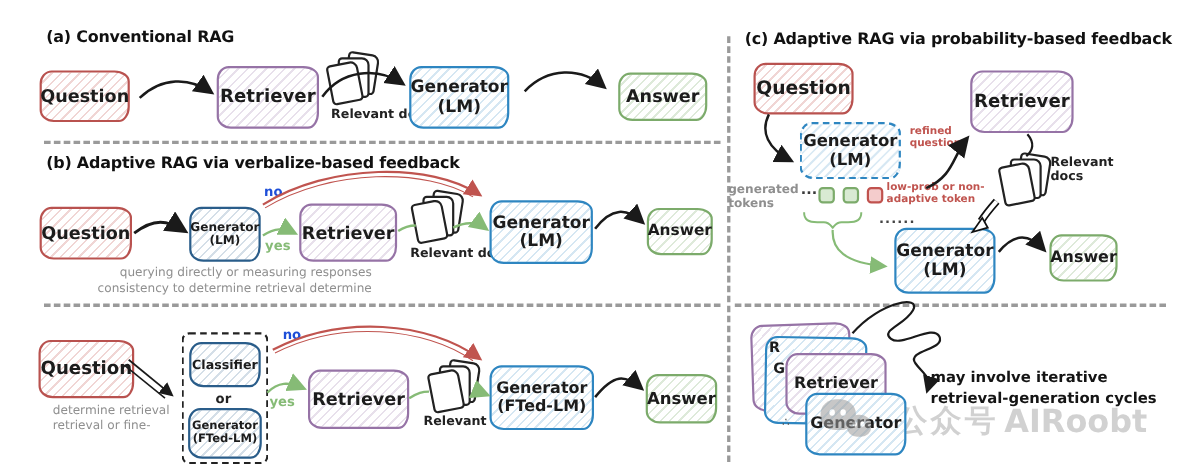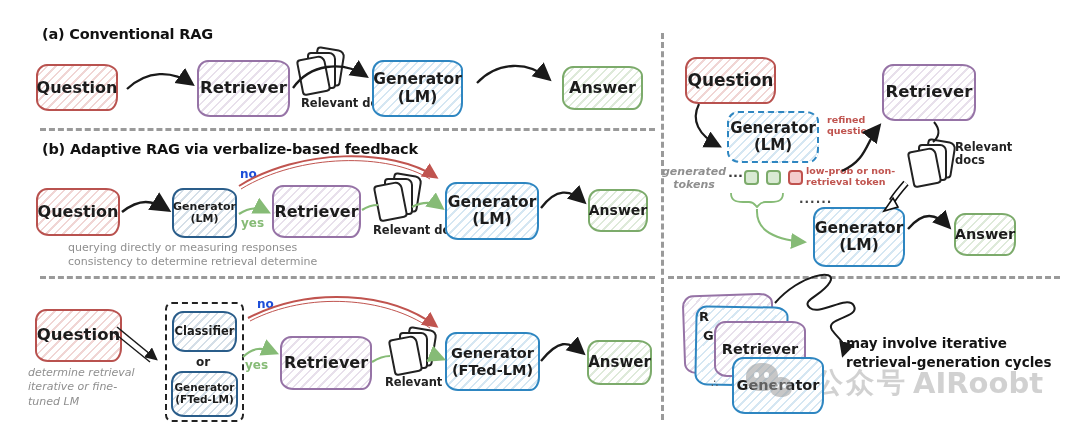"(c) Adaptive RAG via probability-based" div.ptitle { html: none -> <div>(c) Adaptive RAG via probability-based feedback</div> }
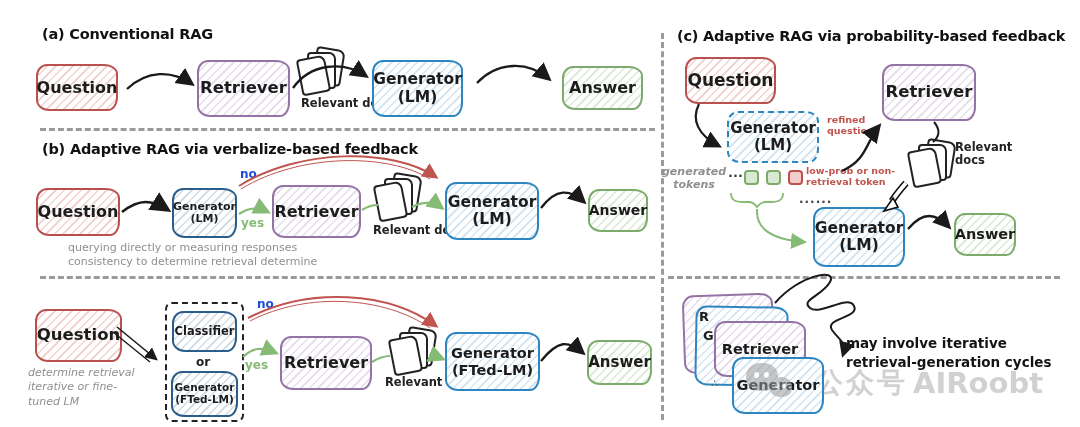"generated" div.smalltext { font-style: italic -> none; text-align: center -> left }
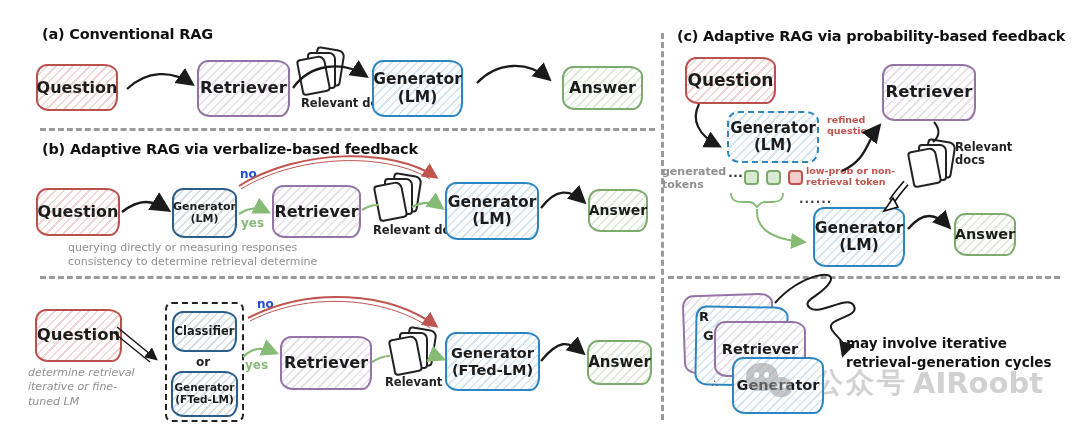"retrieval token" div { text: retrieval -> adaptive }
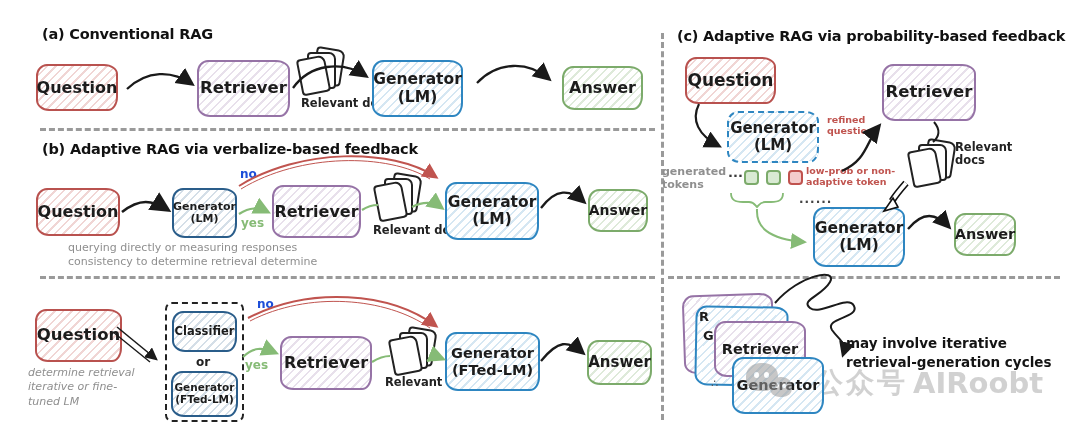"querying directly or measuring responses" div.caption { text-align: none -> right }
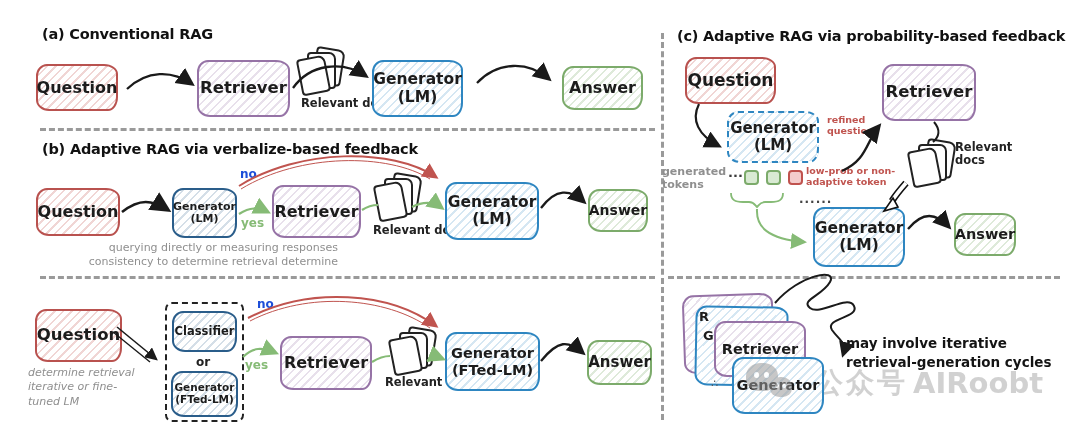"determine retrieval" div.caption { font-style: italic -> none; left: 28px -> 48px }
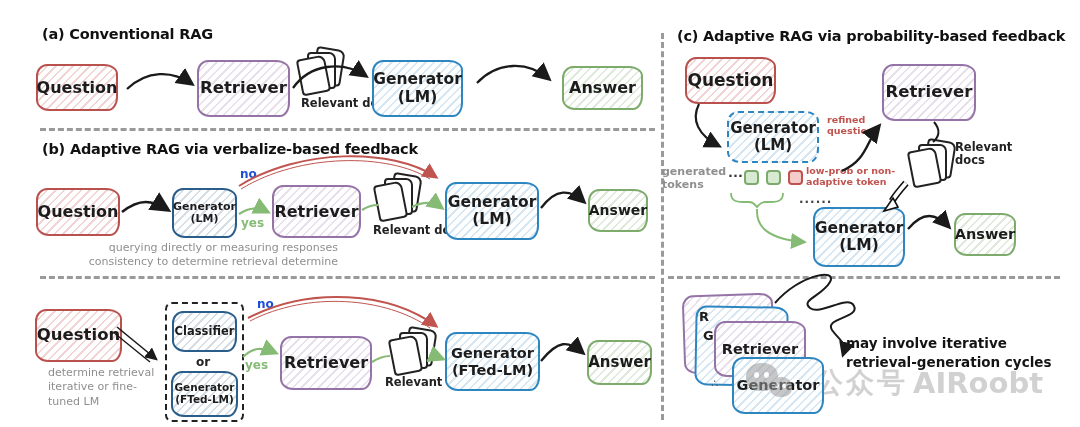"iterative or fine-" div { text: iterative -> retrieval }
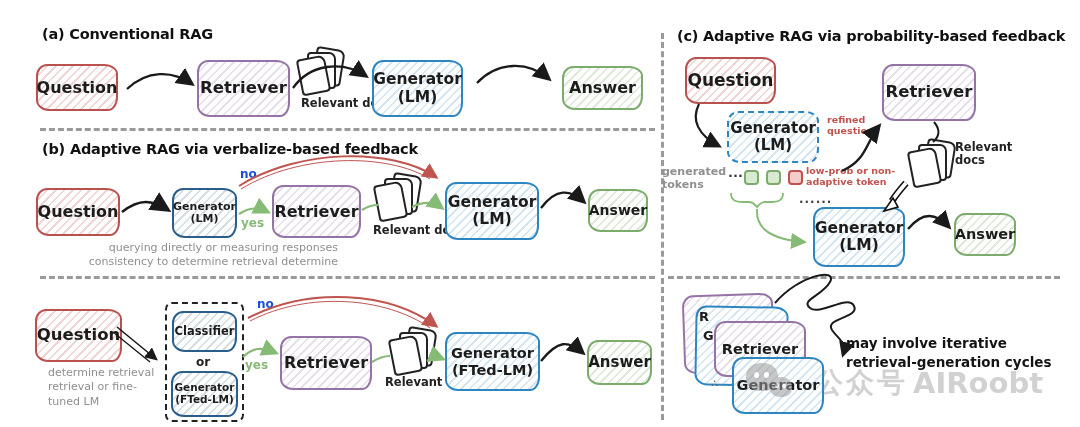"tuned LM" div { html: <div>tuned LM</div> -> none }
